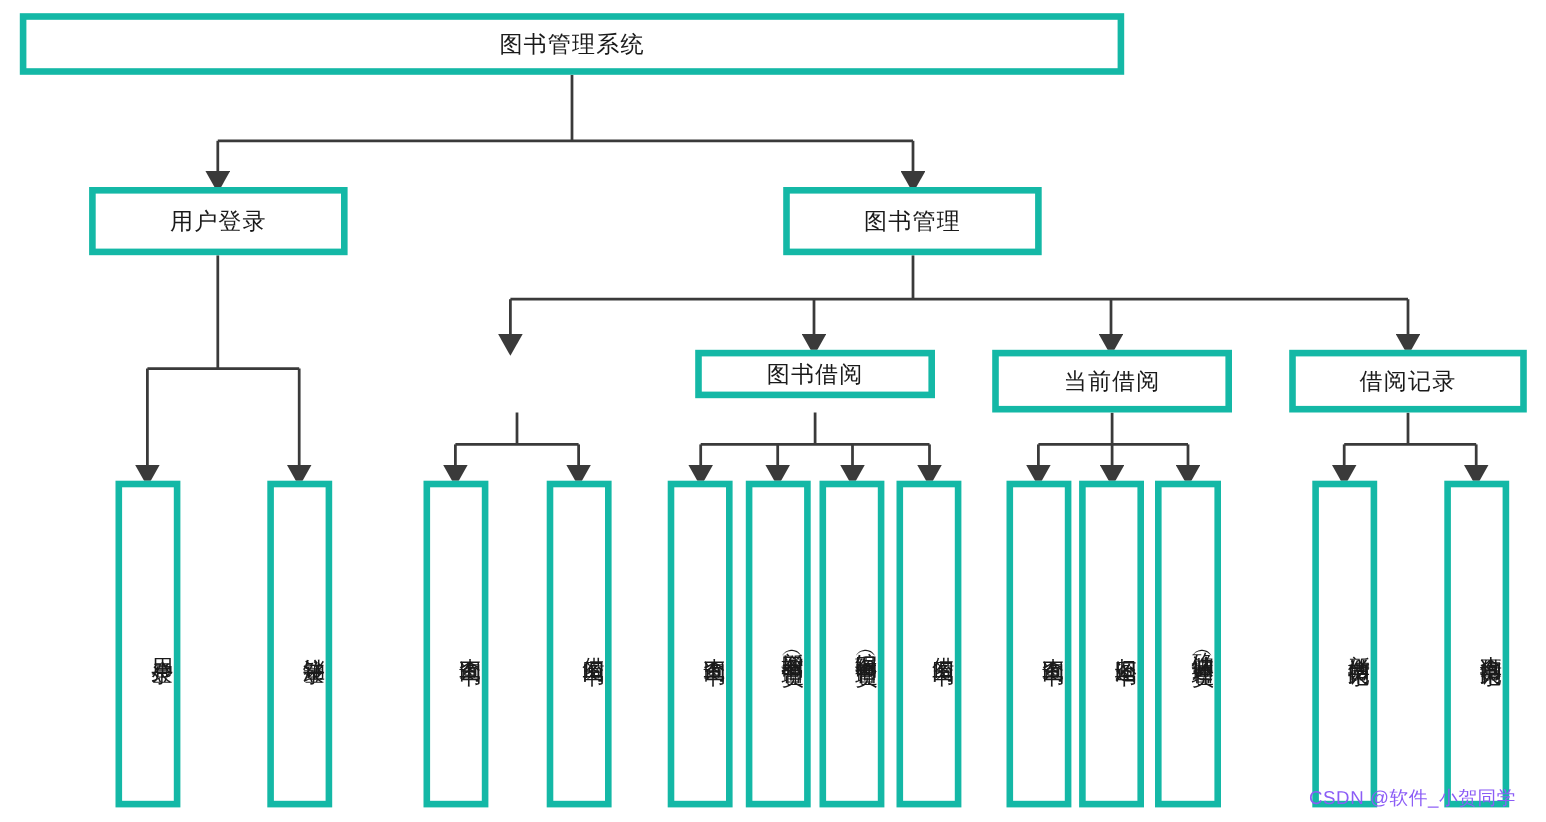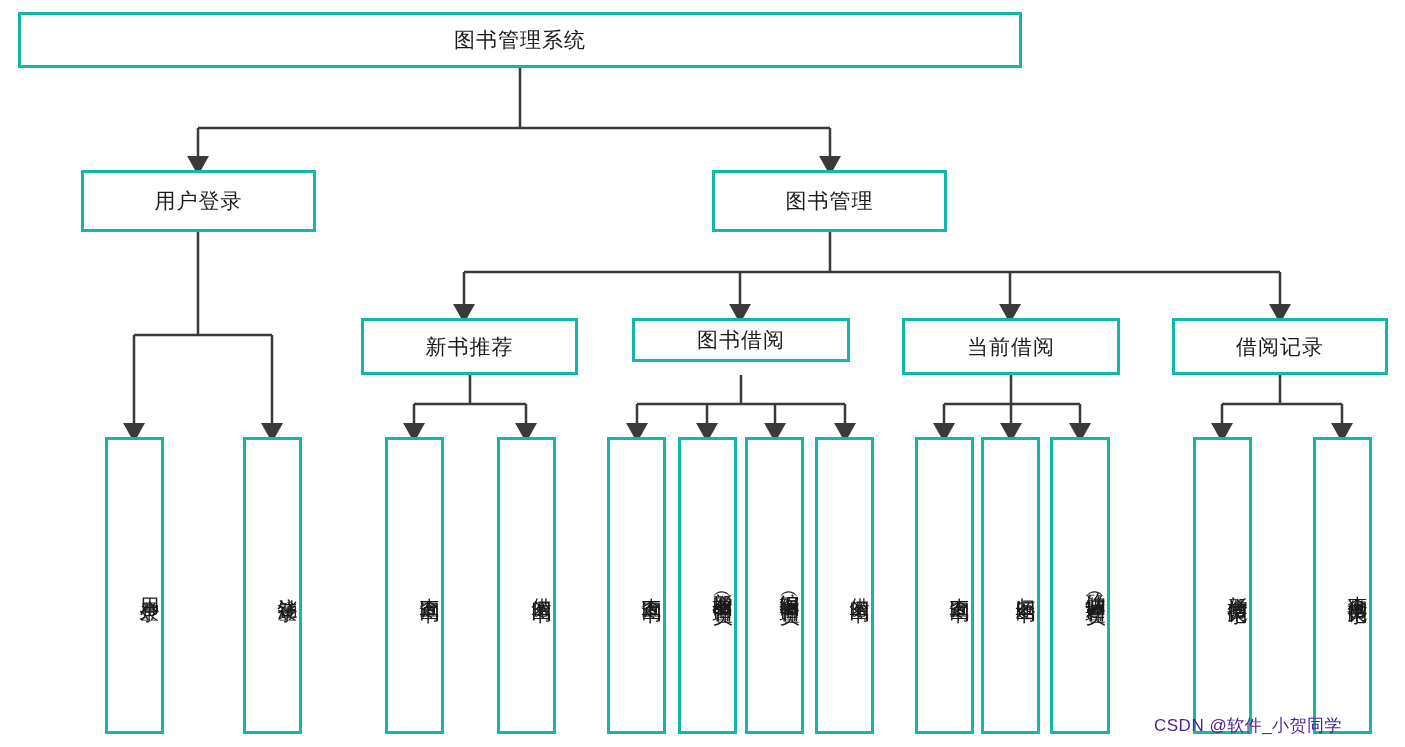"图书管理系统" .node { border: 3px solid #14b8a6 -> 6px solid #14b8a6 }
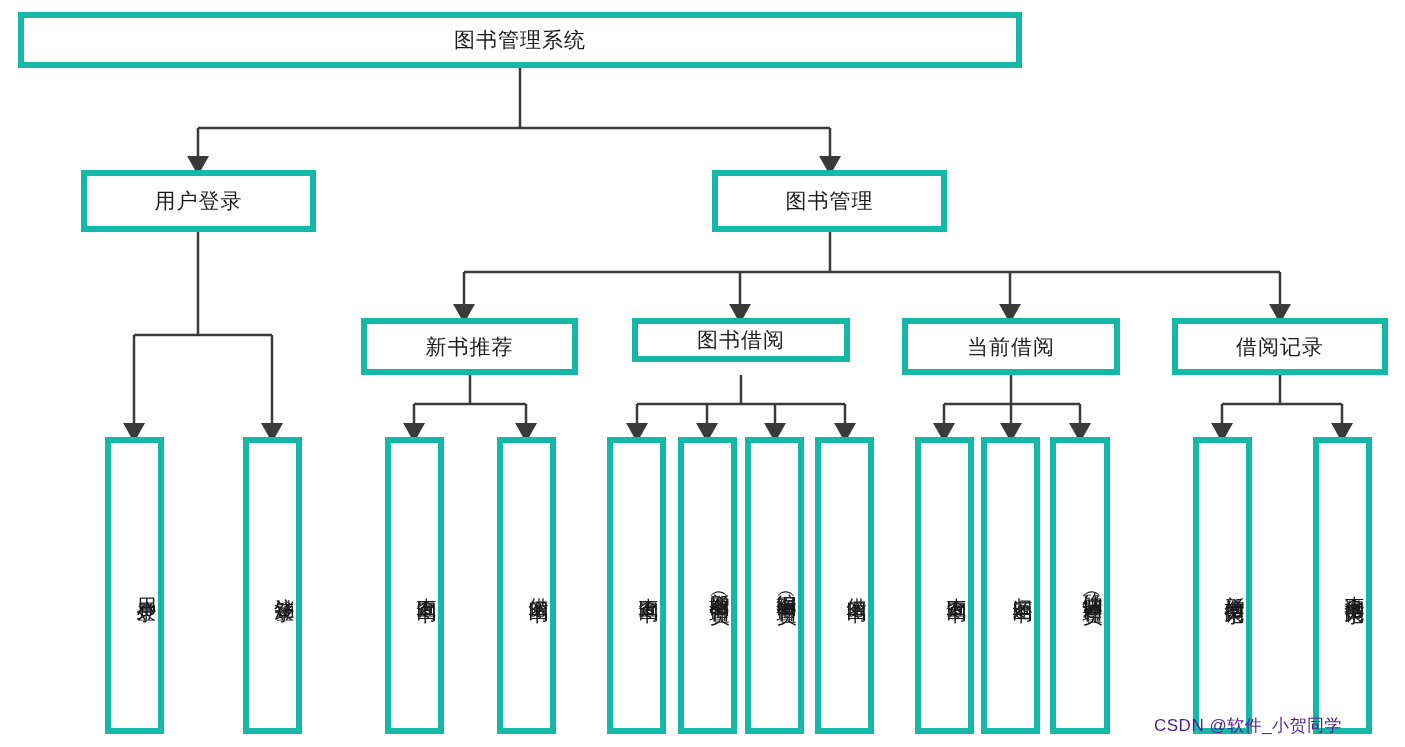"新书推荐" div.node { html: <div> <span>新书推荐</span> </div> -> none }
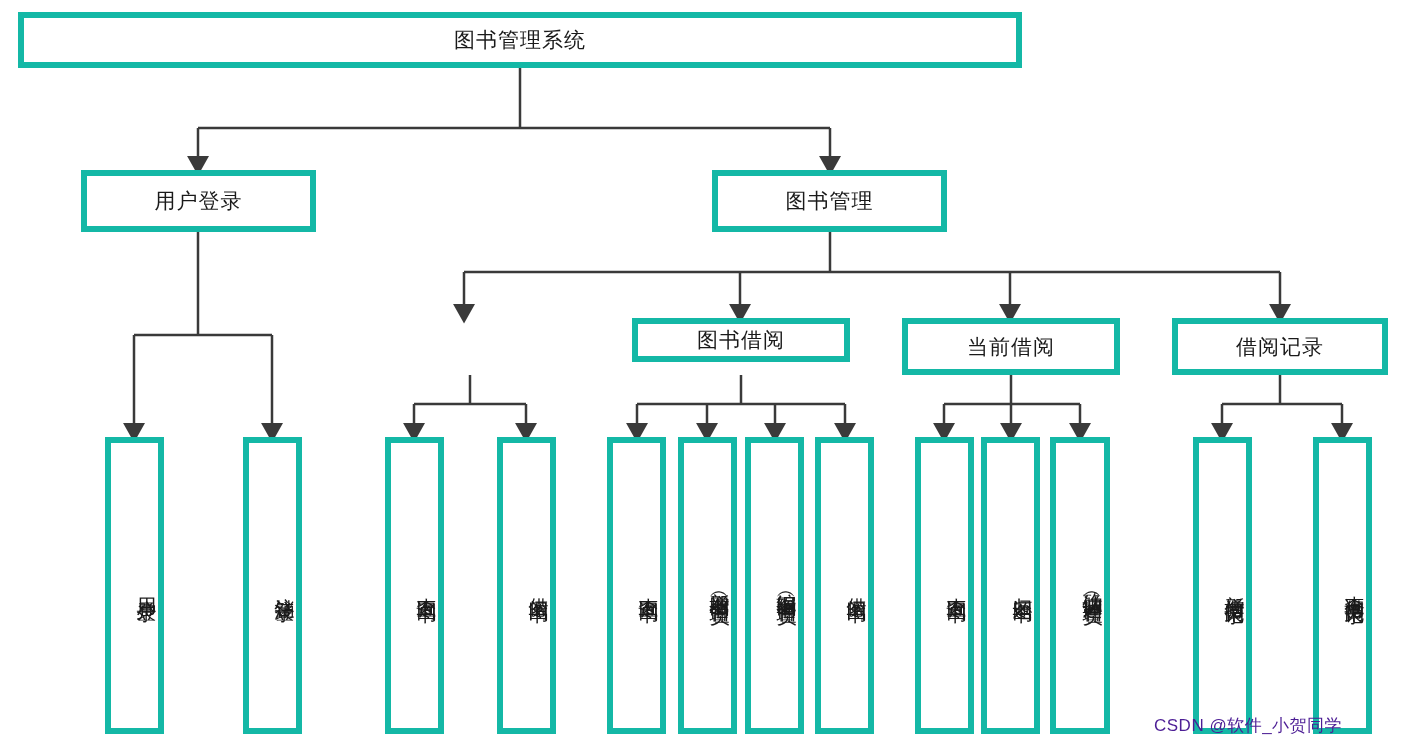"CSDN @软件_小贺同学" .watermark { color: #4c1d95 -> #8b5cf6; left: 1154px -> 1190px }
